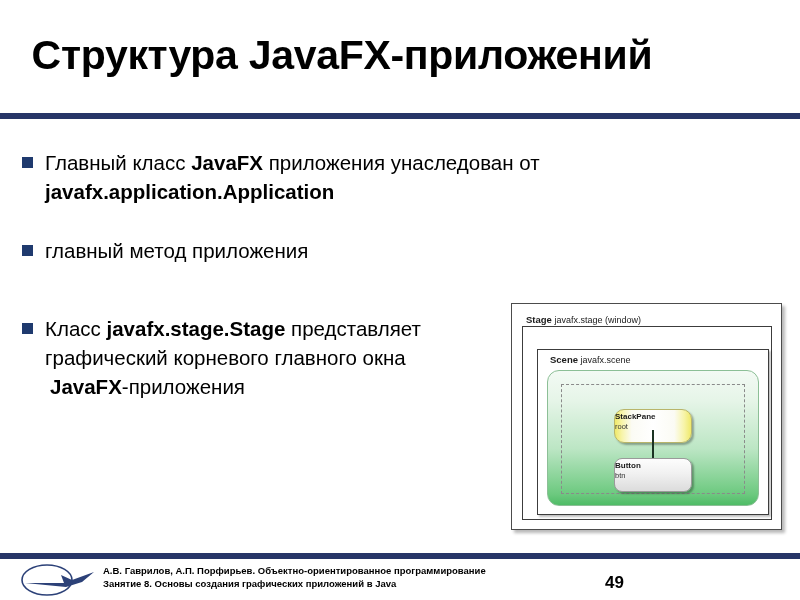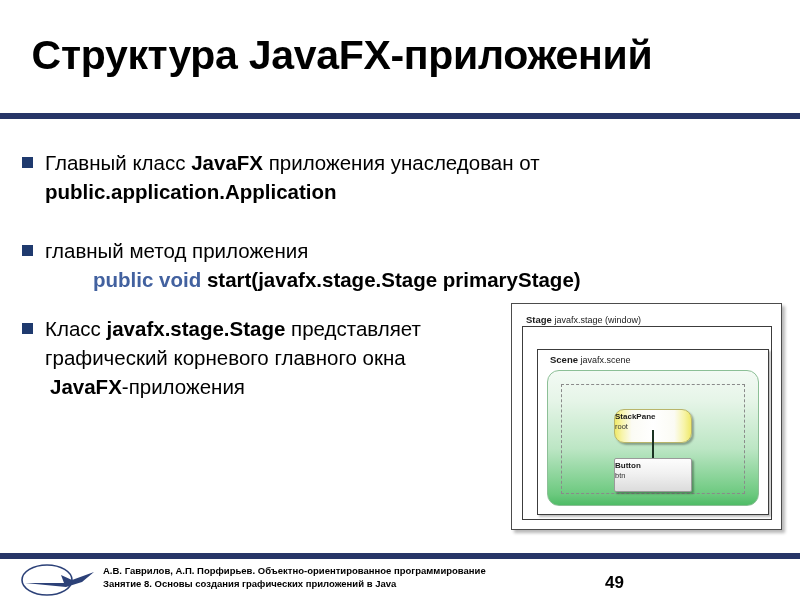"public.application.Application" b { text: public.application.Application -> javafx.application.Application }
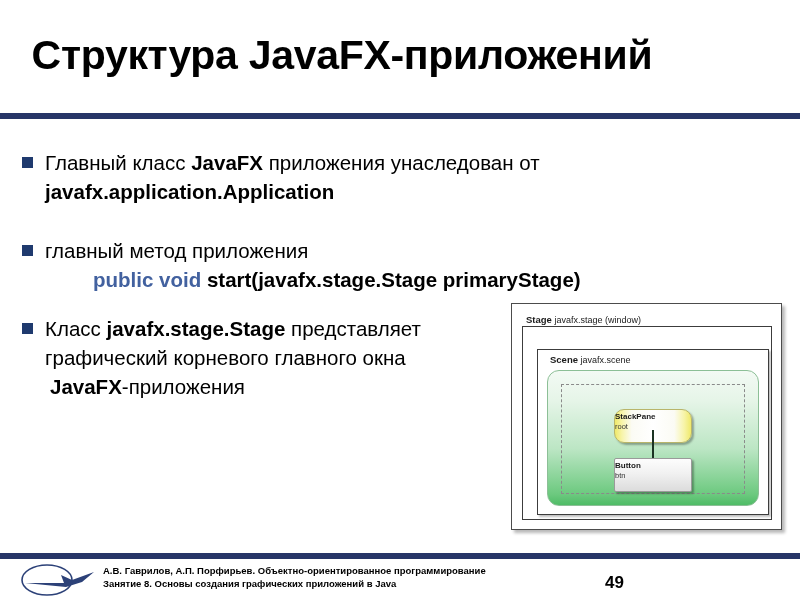"public void start(javafx.stage.Stage" span.code-line { html: <span><span>public void</span><span> start(javafx.stage.Stage primaryStage)</span></span> -> none }
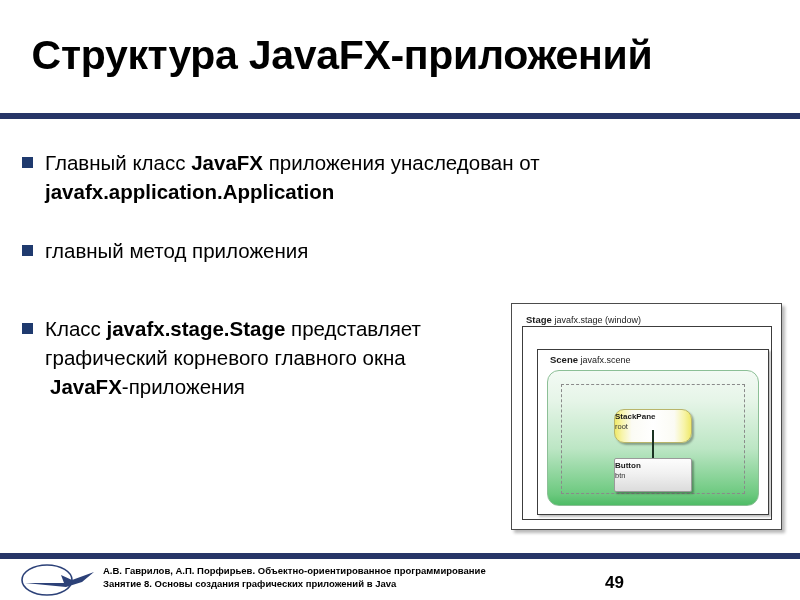"Button" #node-button { border-radius: 2px -> 8px }
